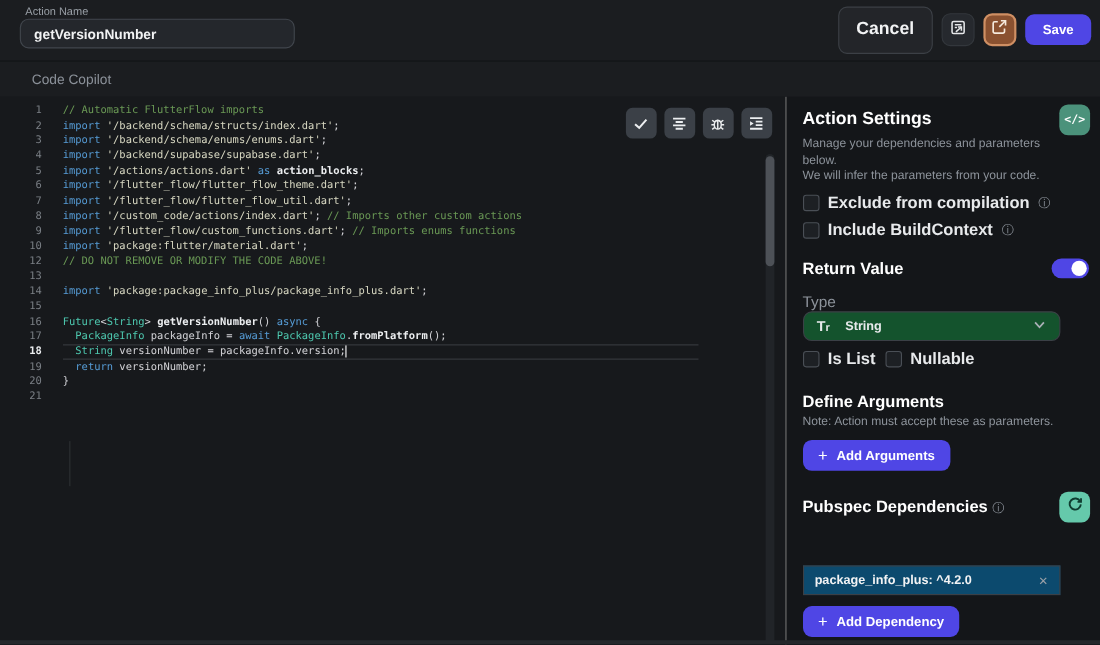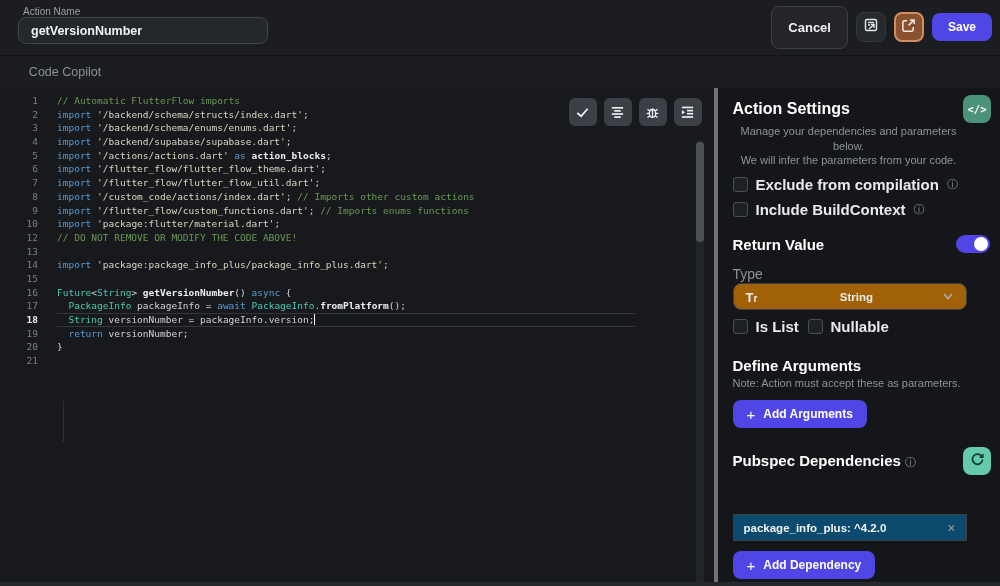"Cancel" .btn-cancel { font-size: 13px -> 16px }
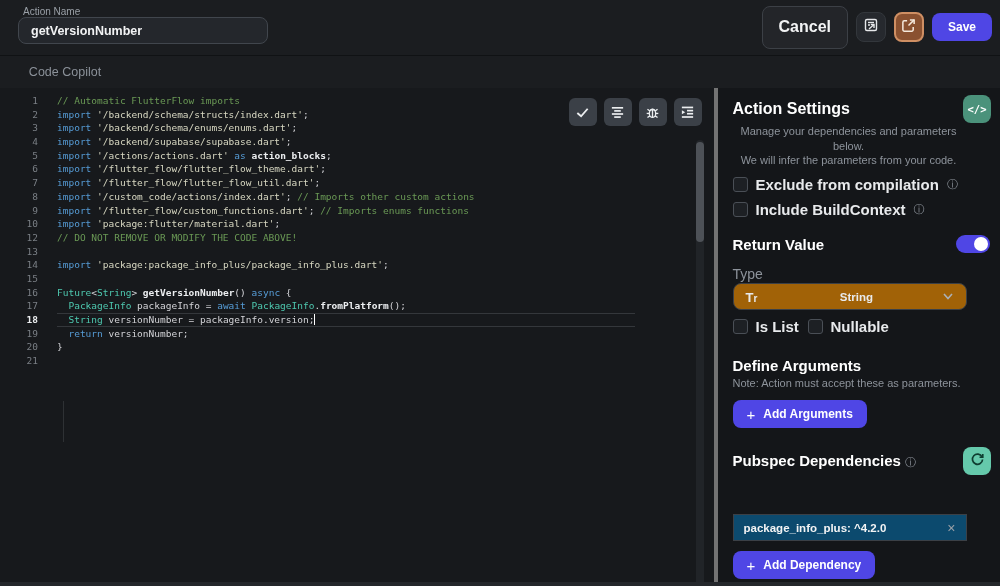"Action Settings" .panel { border-left: 4px solid #737373 -> 1px solid #737373; text-align: center -> none }
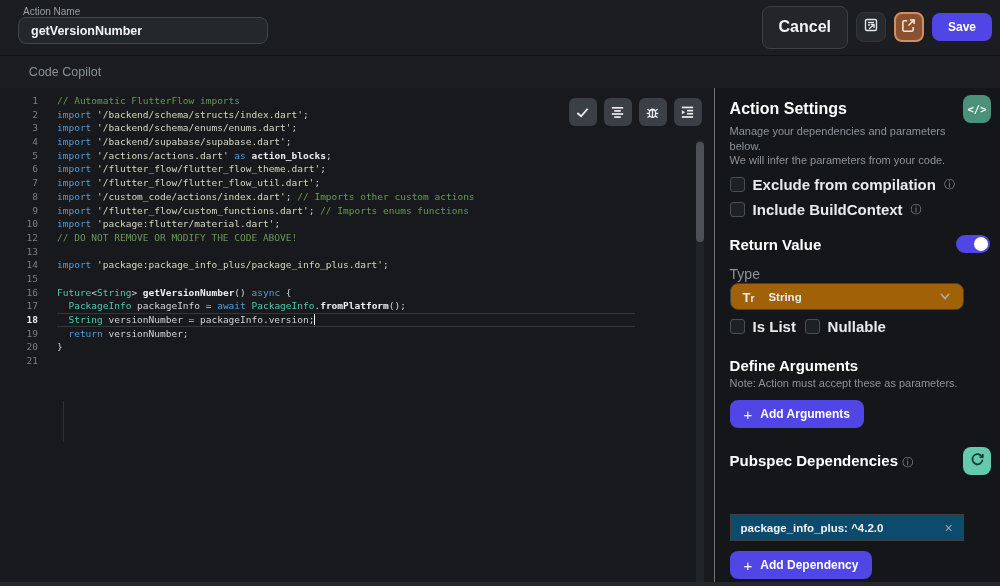"Tr" .dropdown { background: #a16207 -> #14532d }
